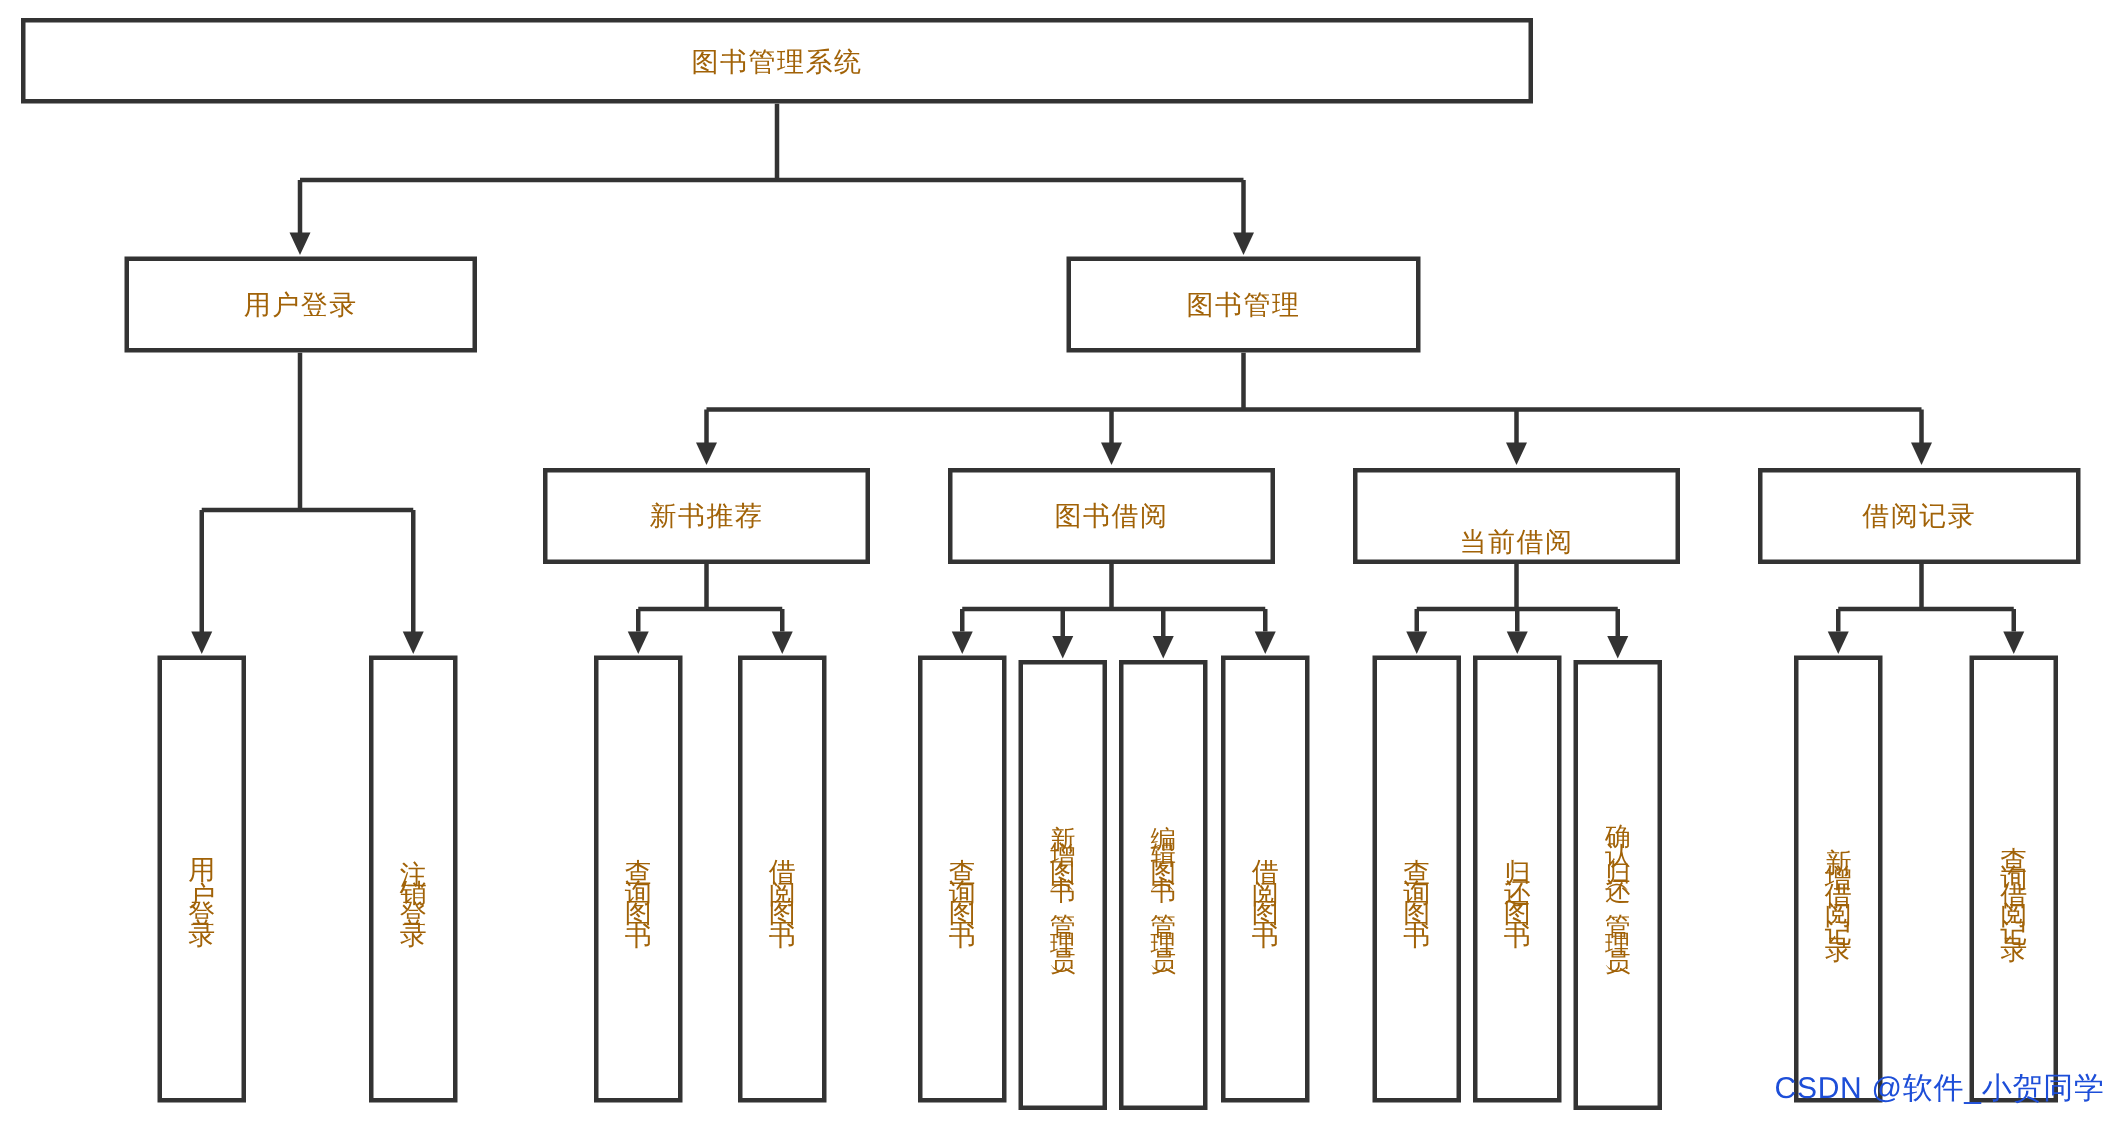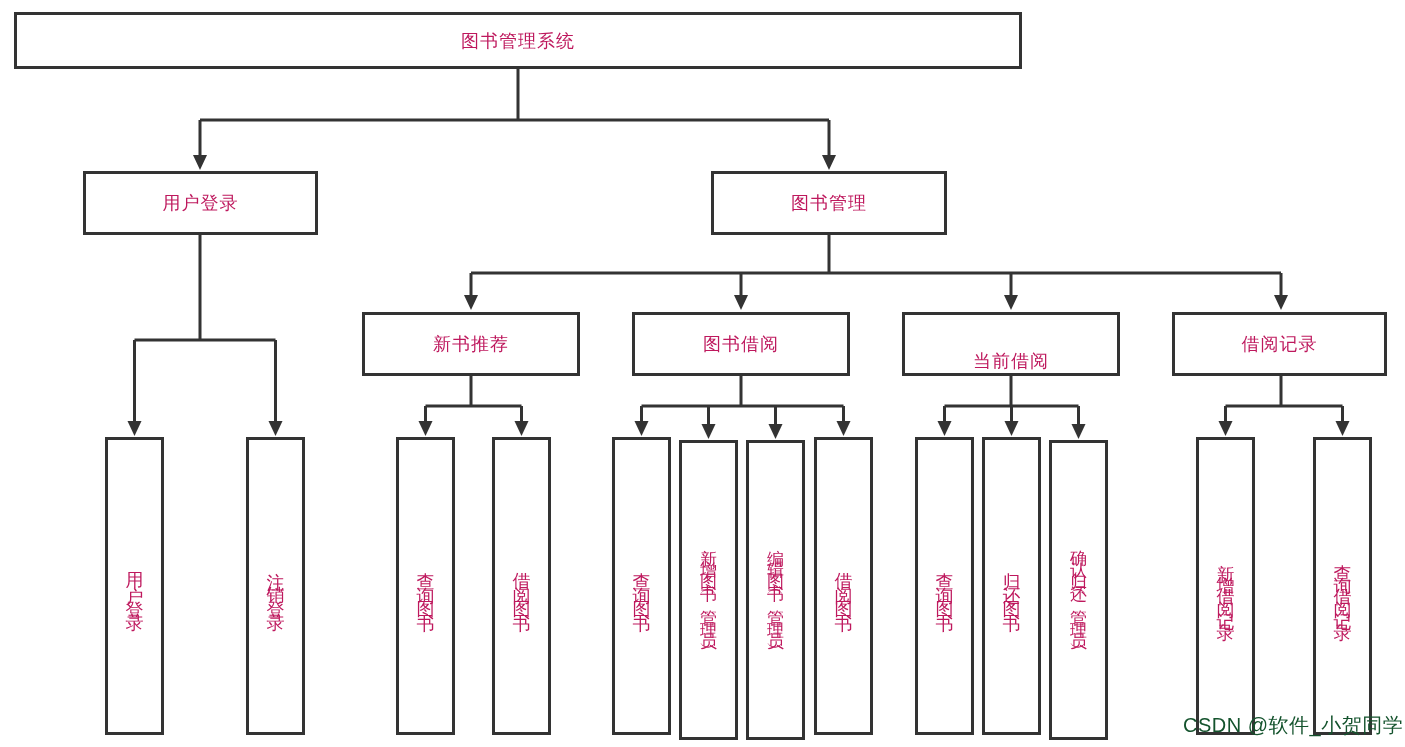"图书管理系统" .box { color: #be185d -> #a16207 }
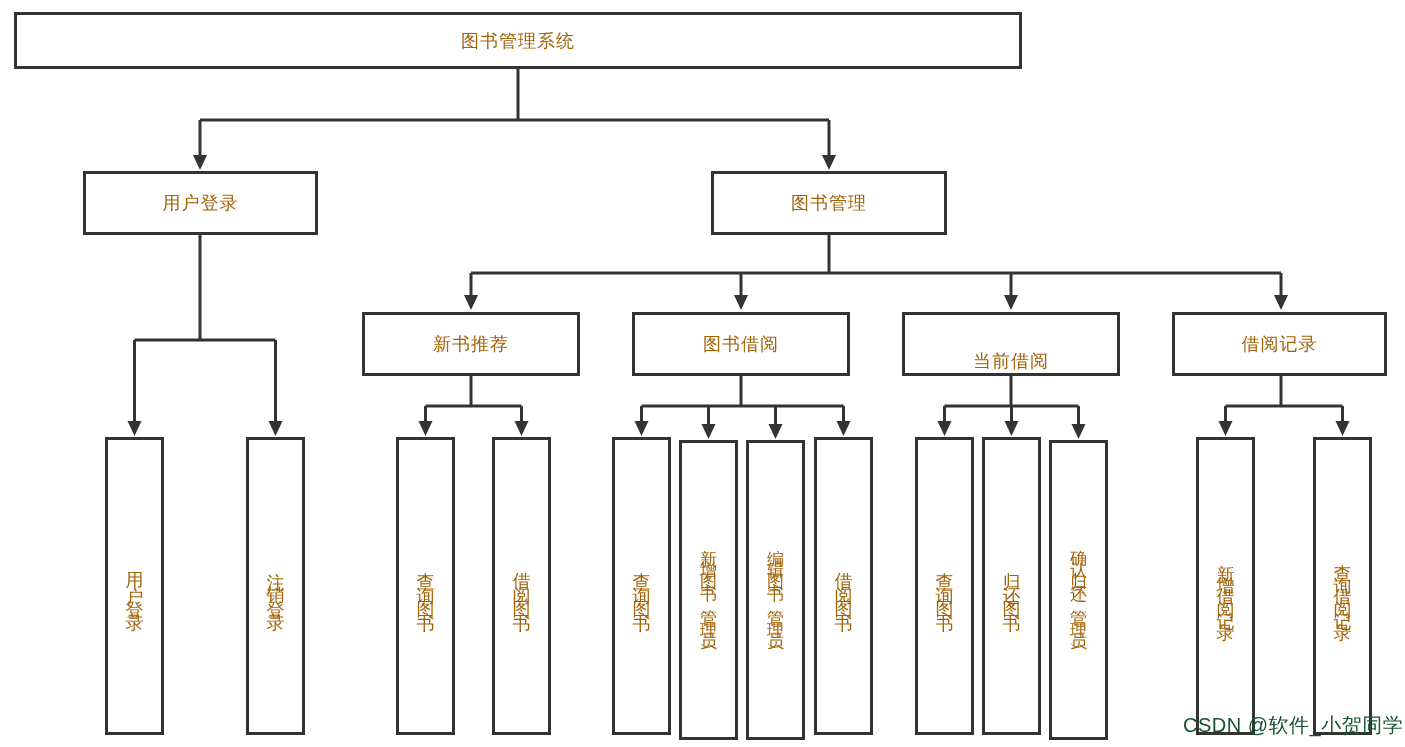"CSDN @软件_小贺同学" .watermark { color: #14532d -> #1d4ed8 }
